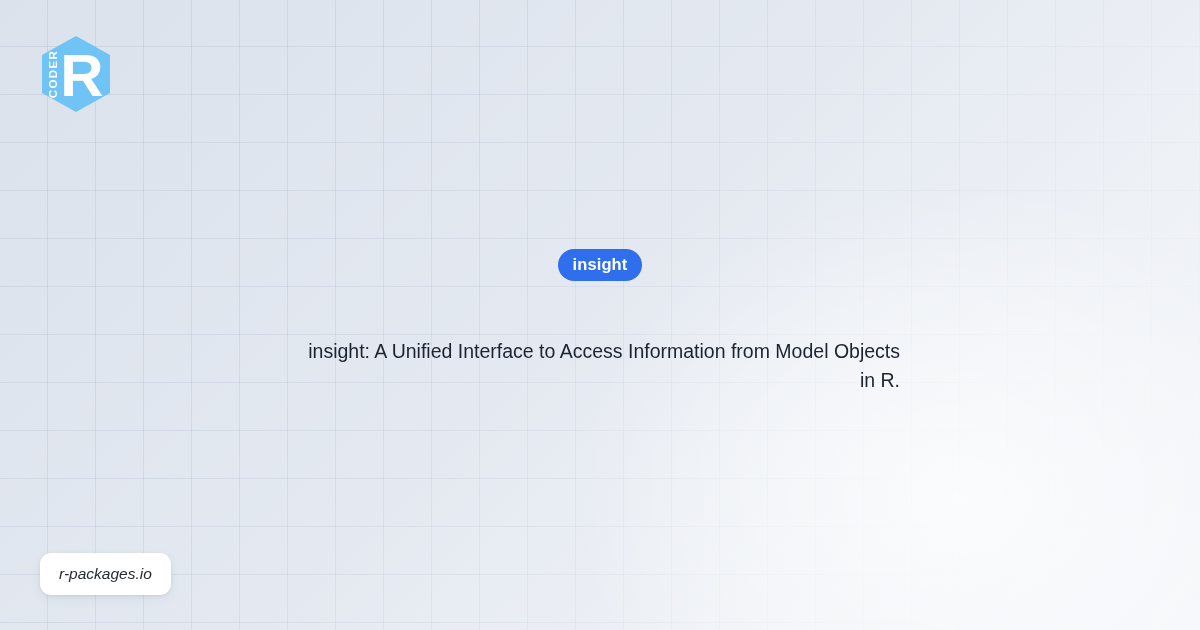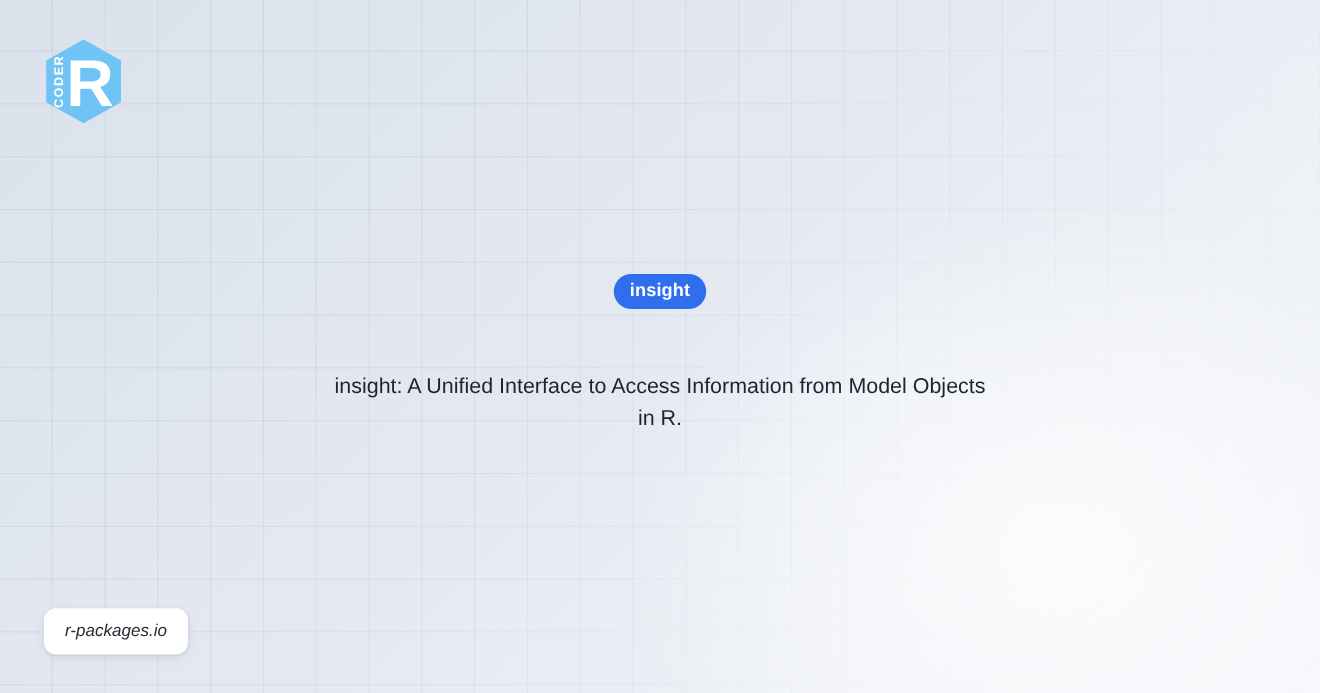"insight: A Unified Interface to" #subtitle { text-align: center -> right }
